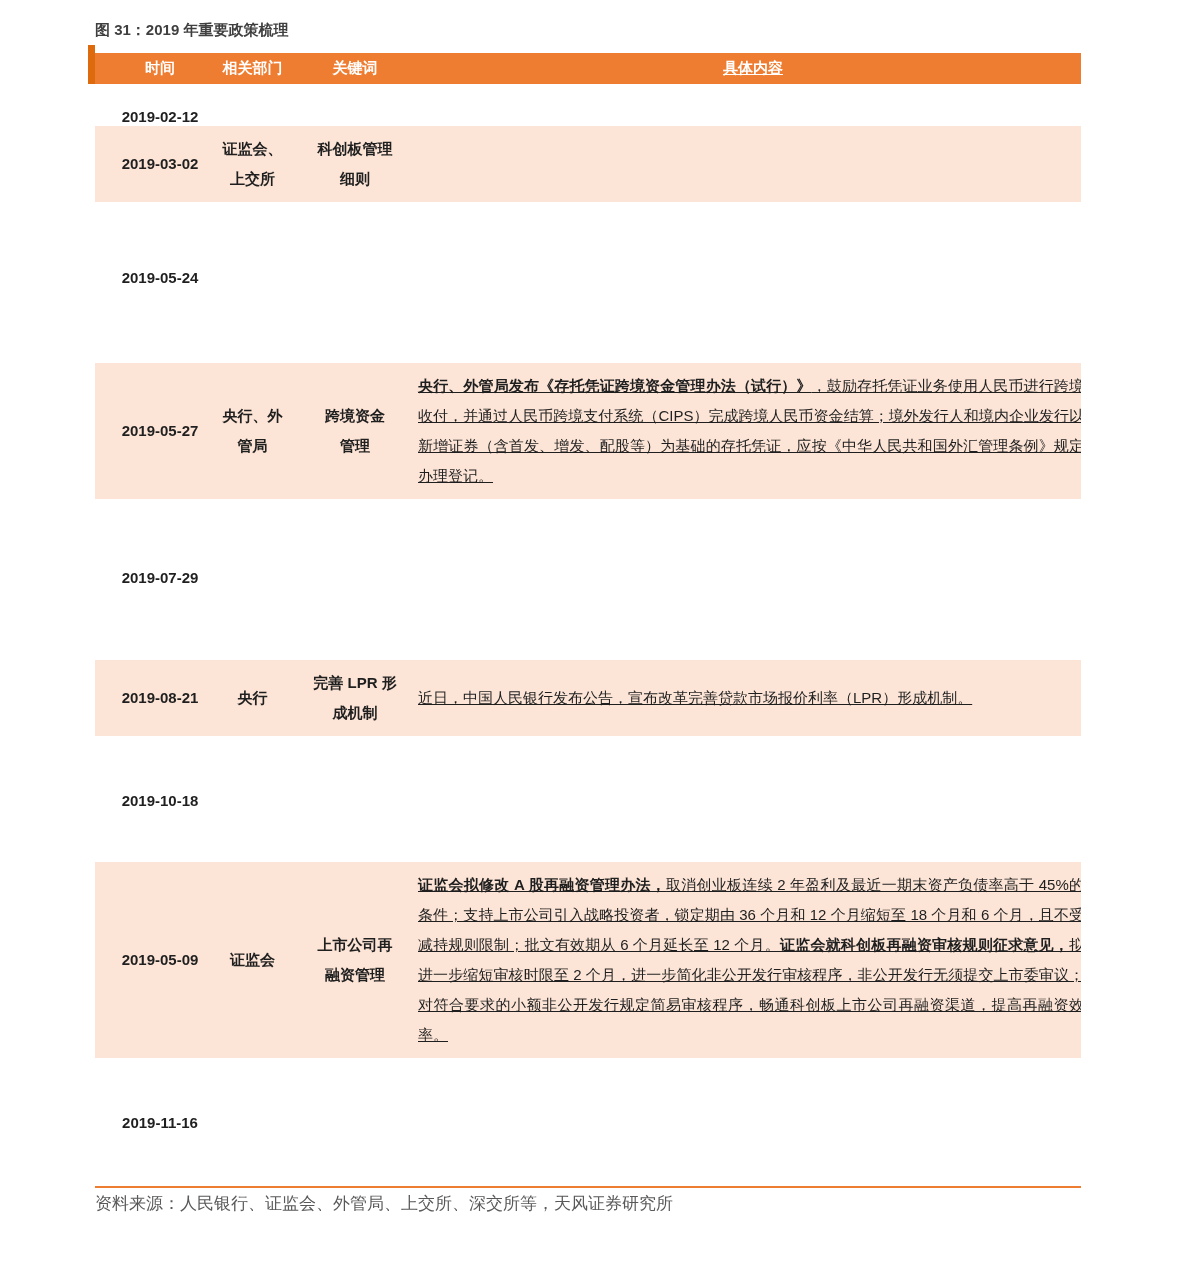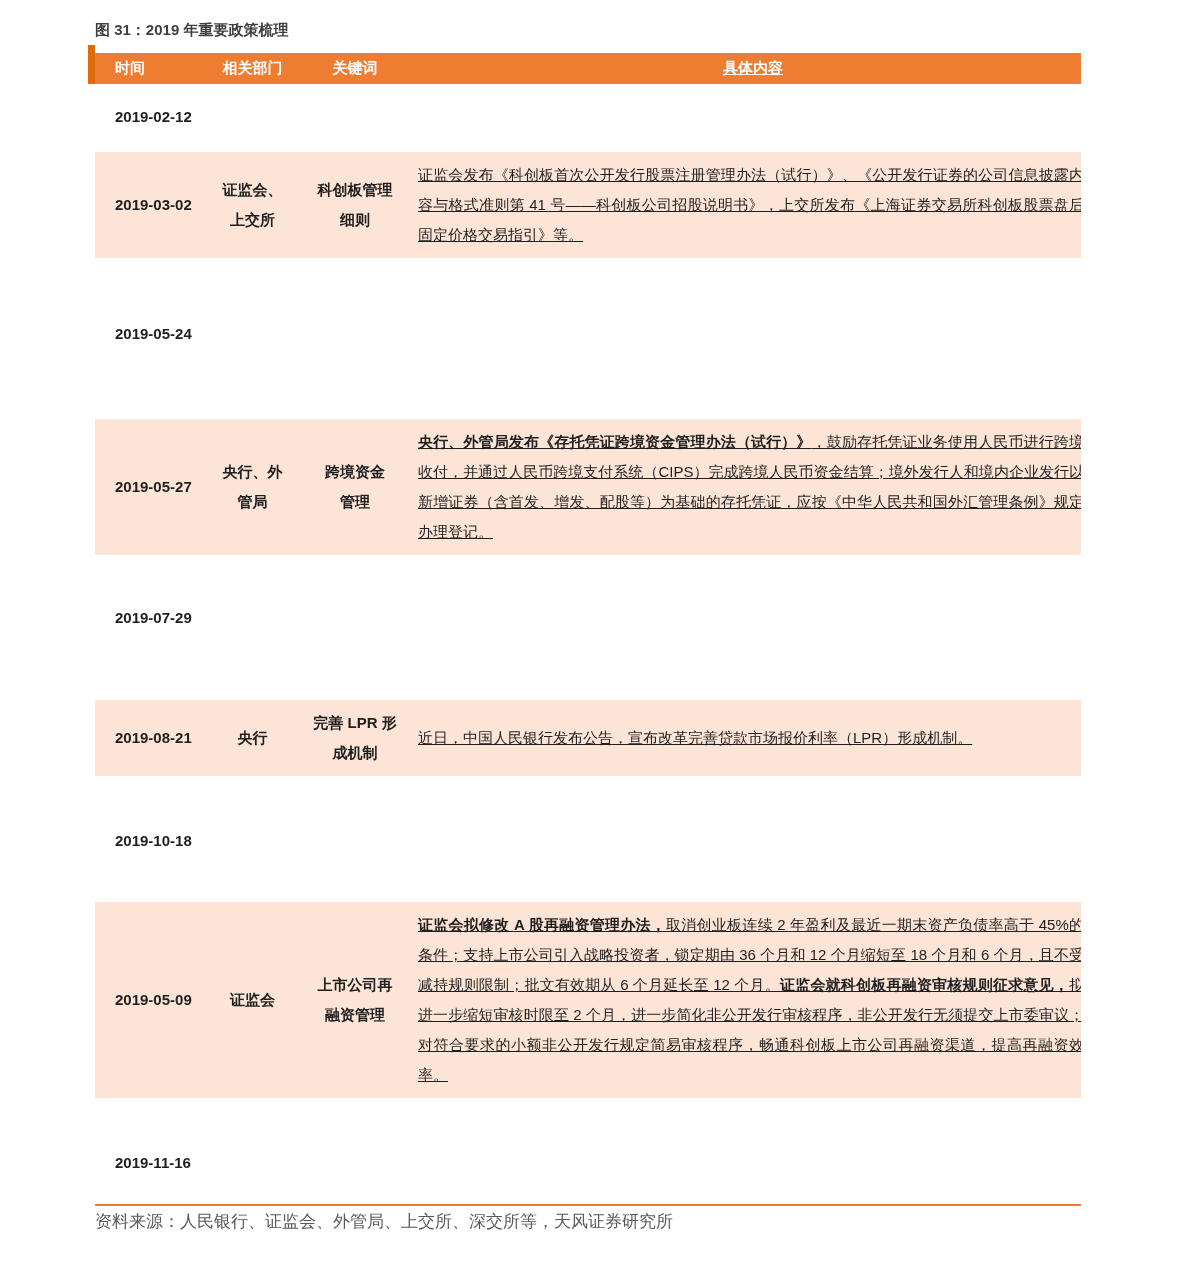"时间" .col-date { text-align: left -> center }
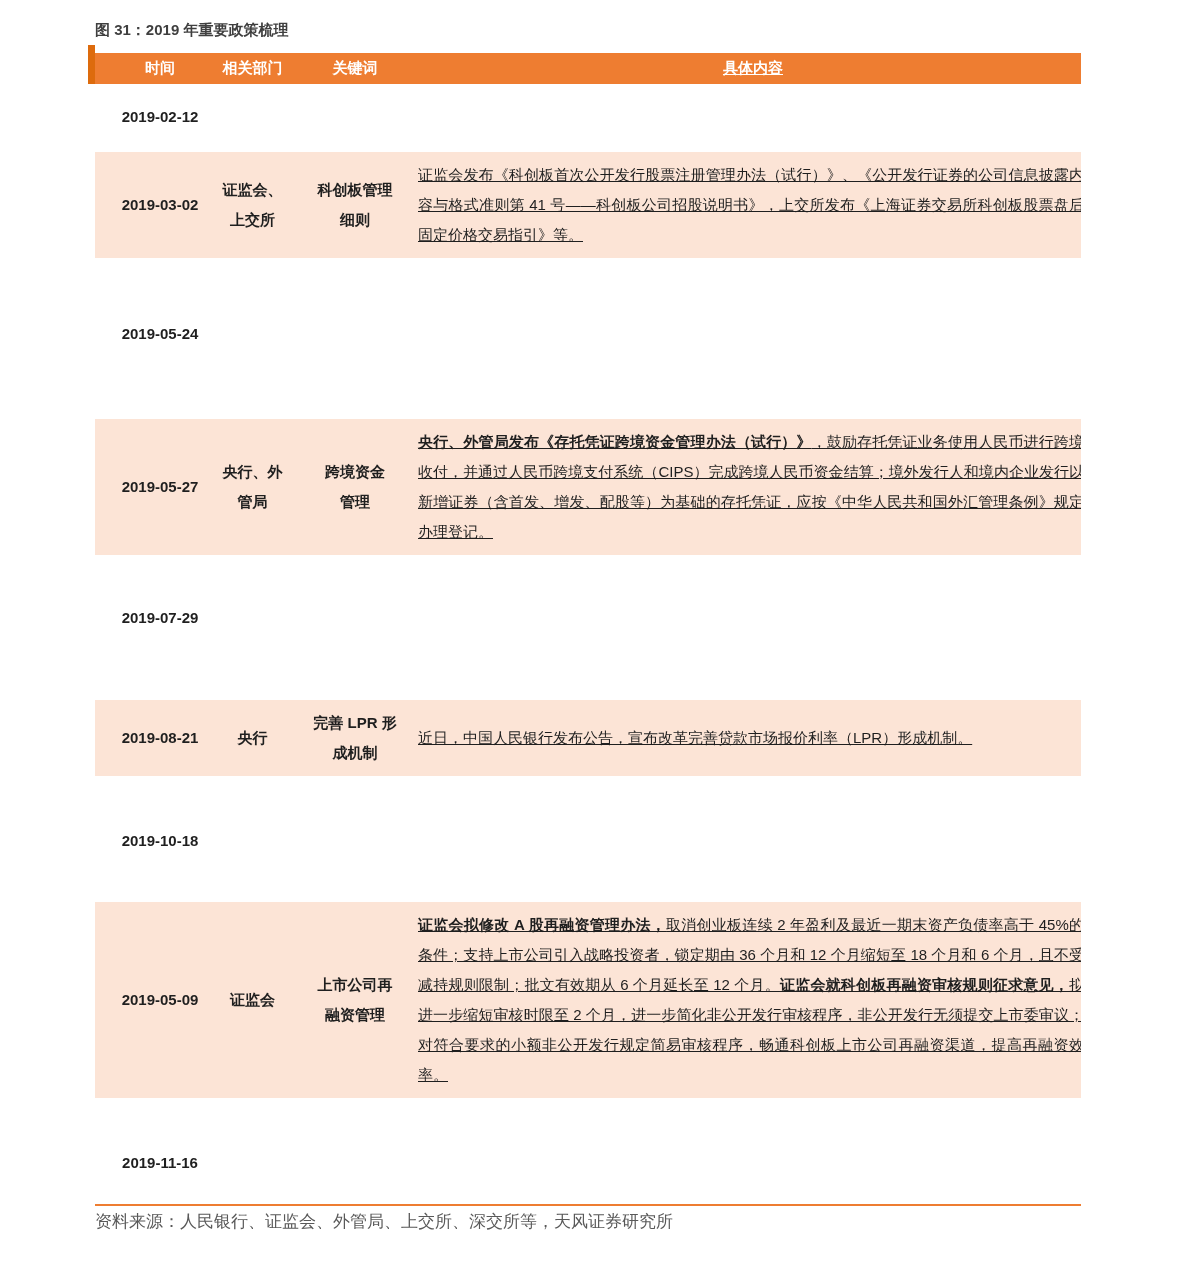"2019-02-12" .rows .row:nth-child(1) { margin-bottom: 26px -> none }
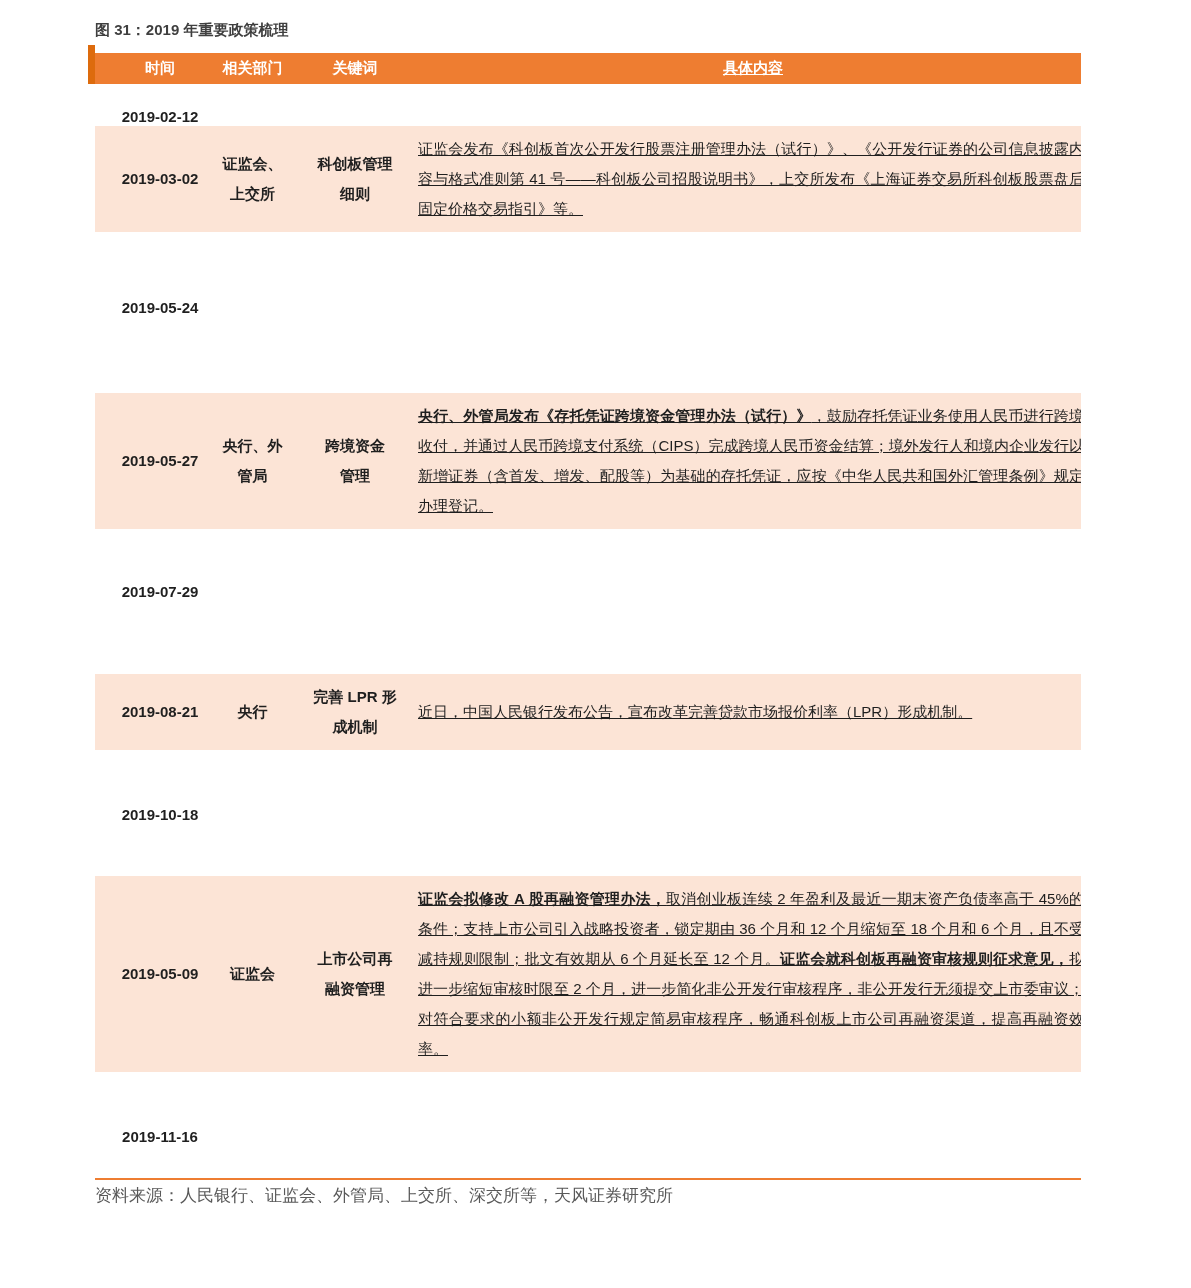"证监会发布《科创板首次公开发行股票注册管理办法（试行）》、《公开发行证券的公司信" div.col-content { html: <div><span>证监会发布《科创板首次公开发行股票注册管理办法（试行）》、《公开发行证券的公司信息披露内容与格式准则第 41 号——科创板公司招股说明书》，上交所发布《上海证券交易所科创板股票盘后固定价格交易指引》等。</span></div> -> none }
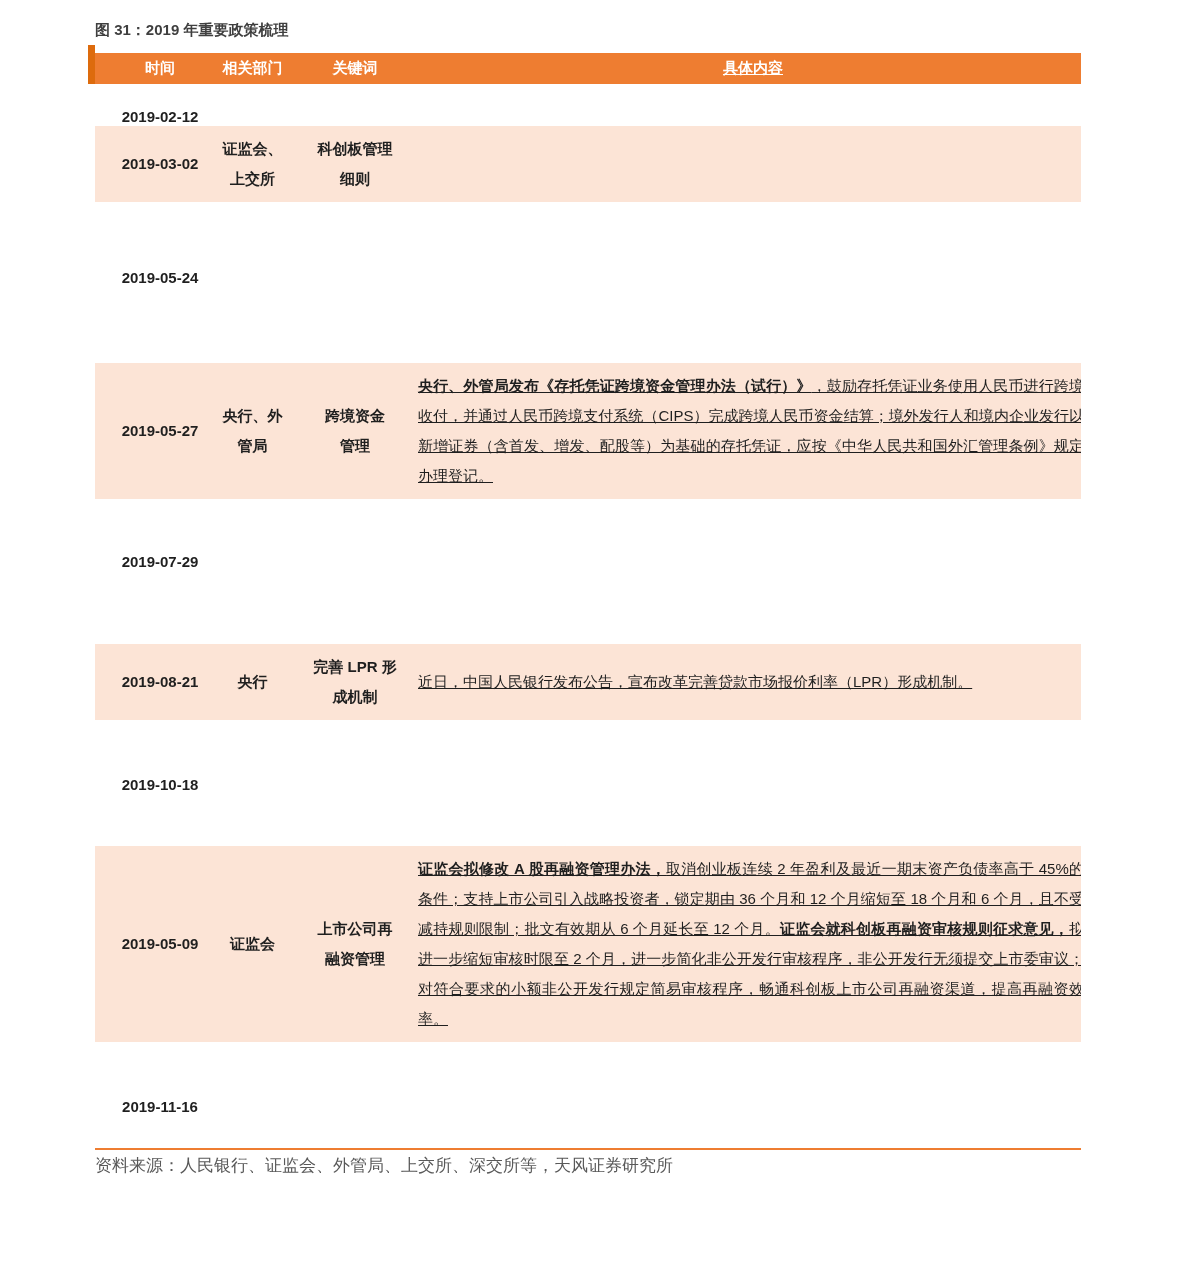"2019-07-29" .rows .row:nth-child(5) { margin-top: 54px -> 70px }
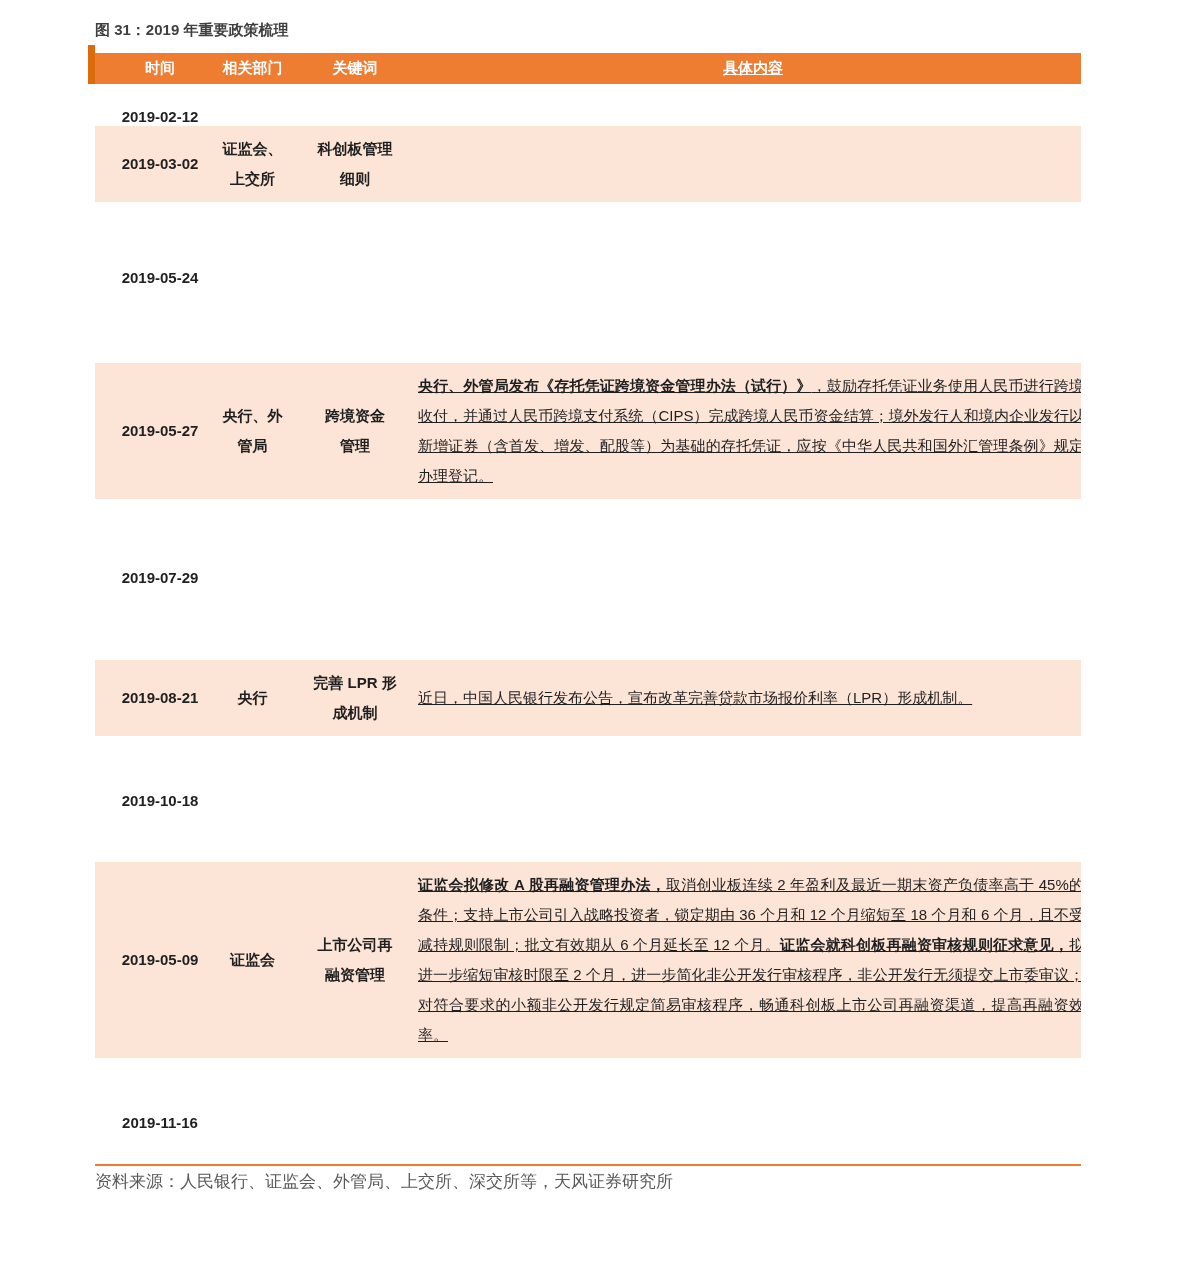"2019-11-16" .rows .row:nth-child(9) { margin-bottom: 32px -> 54px }
